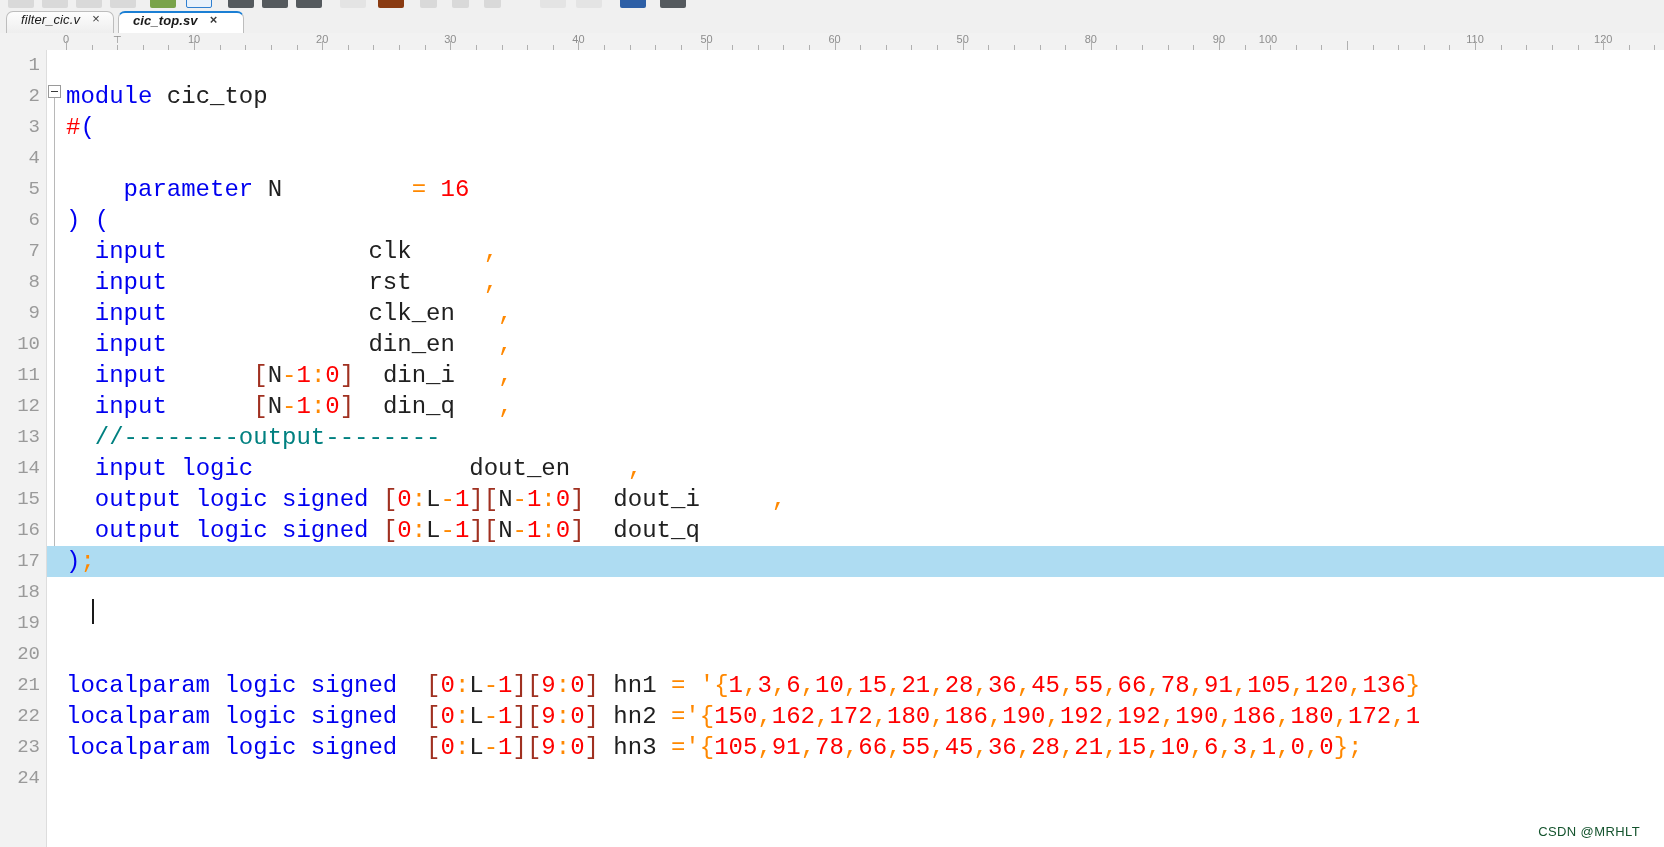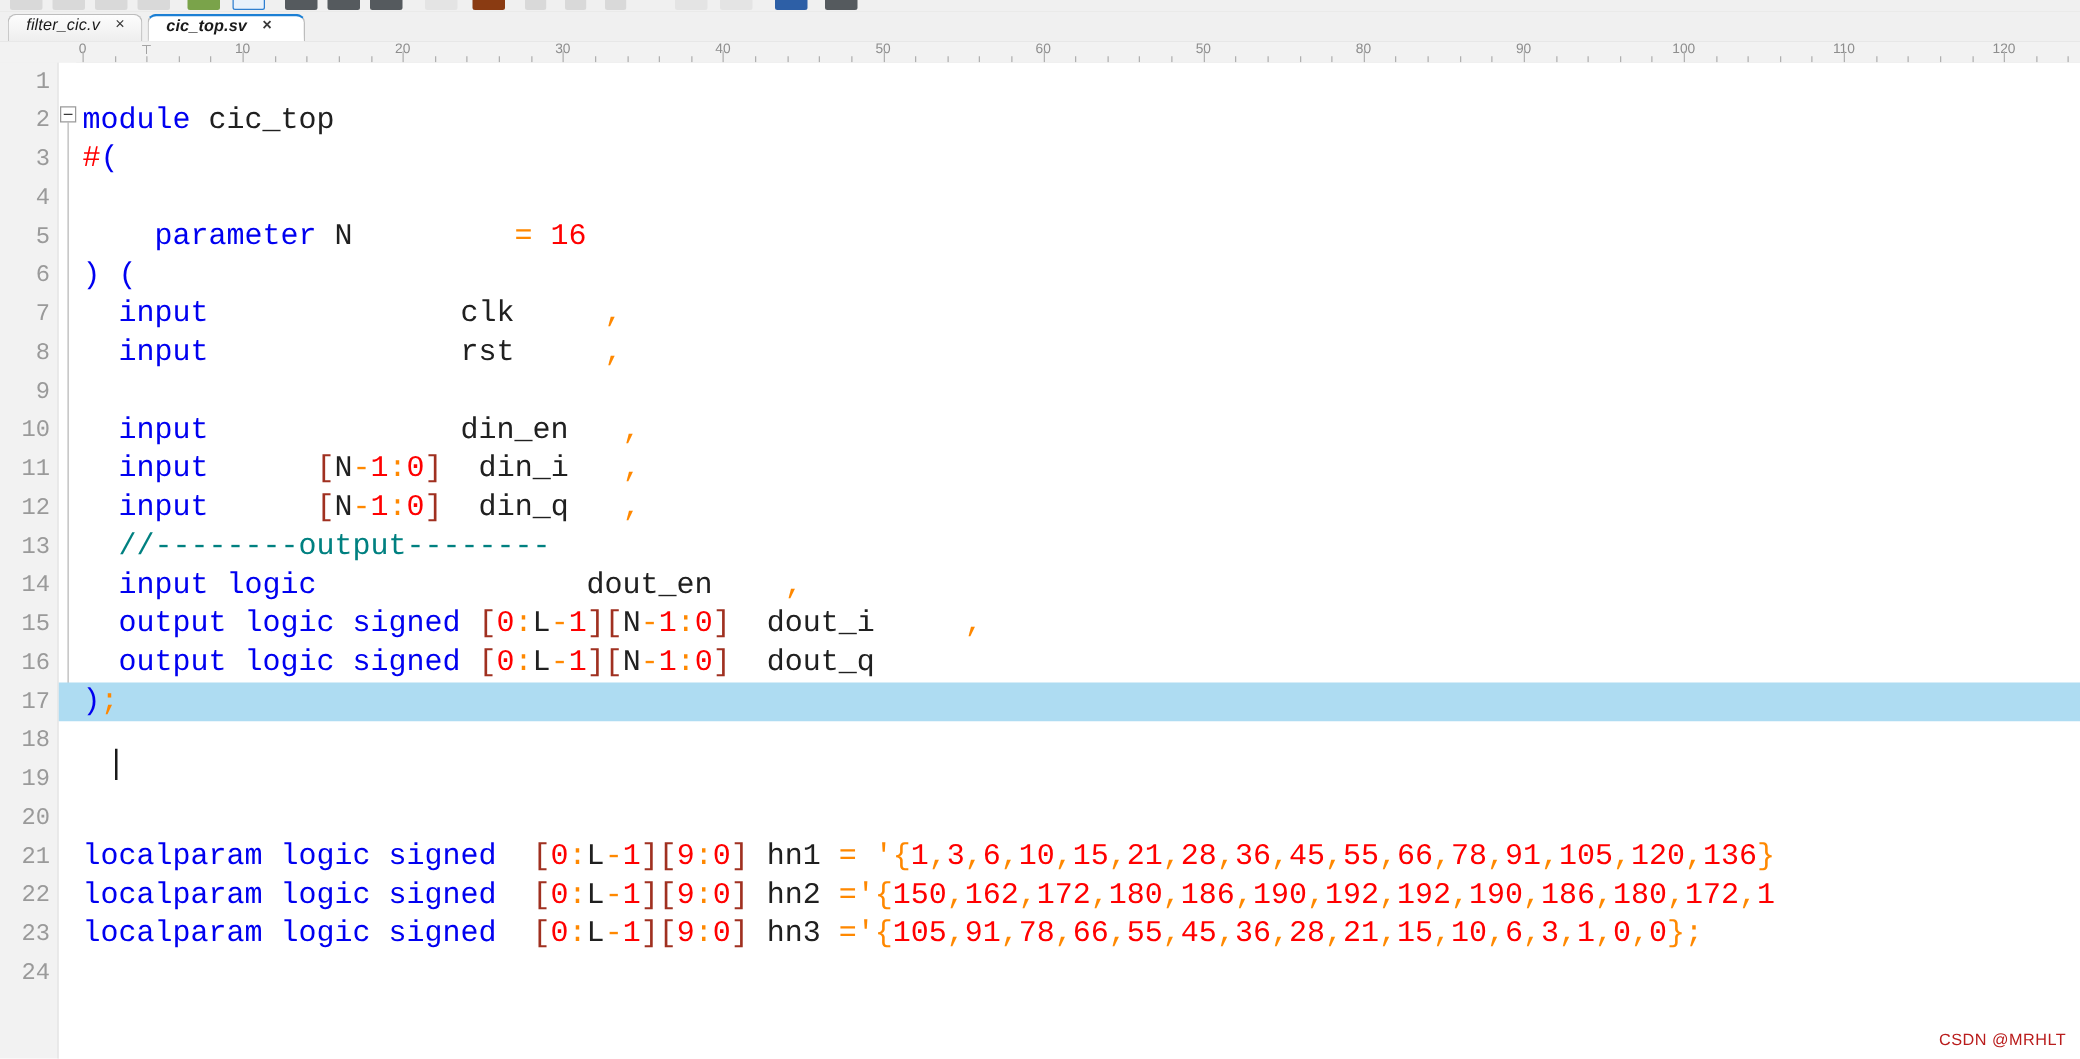"100" div.rnum { left: 1347px -> 1268px }
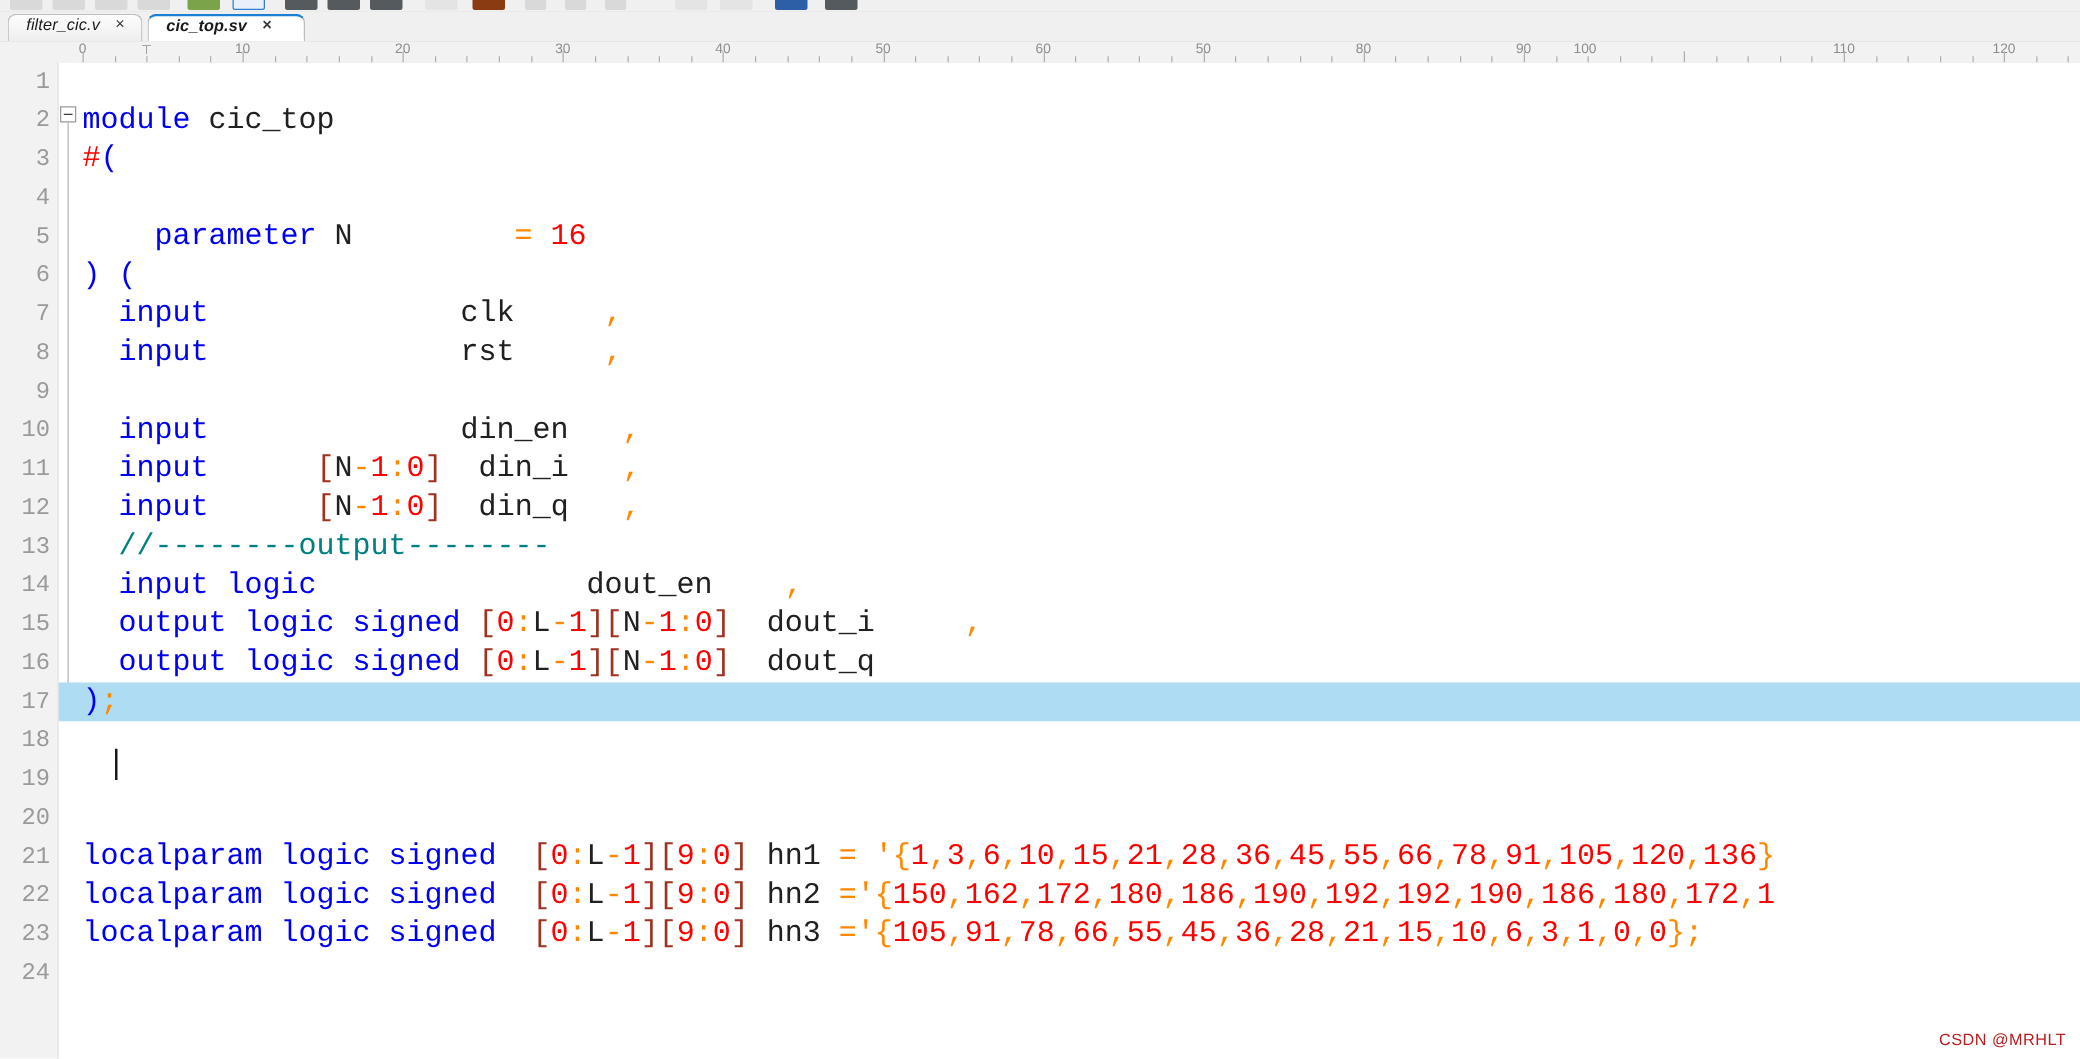"input clk_en ," div.code { html: none -> <div><span> </span><span>input</span><span> clk_en </span><span>,</span></div> }
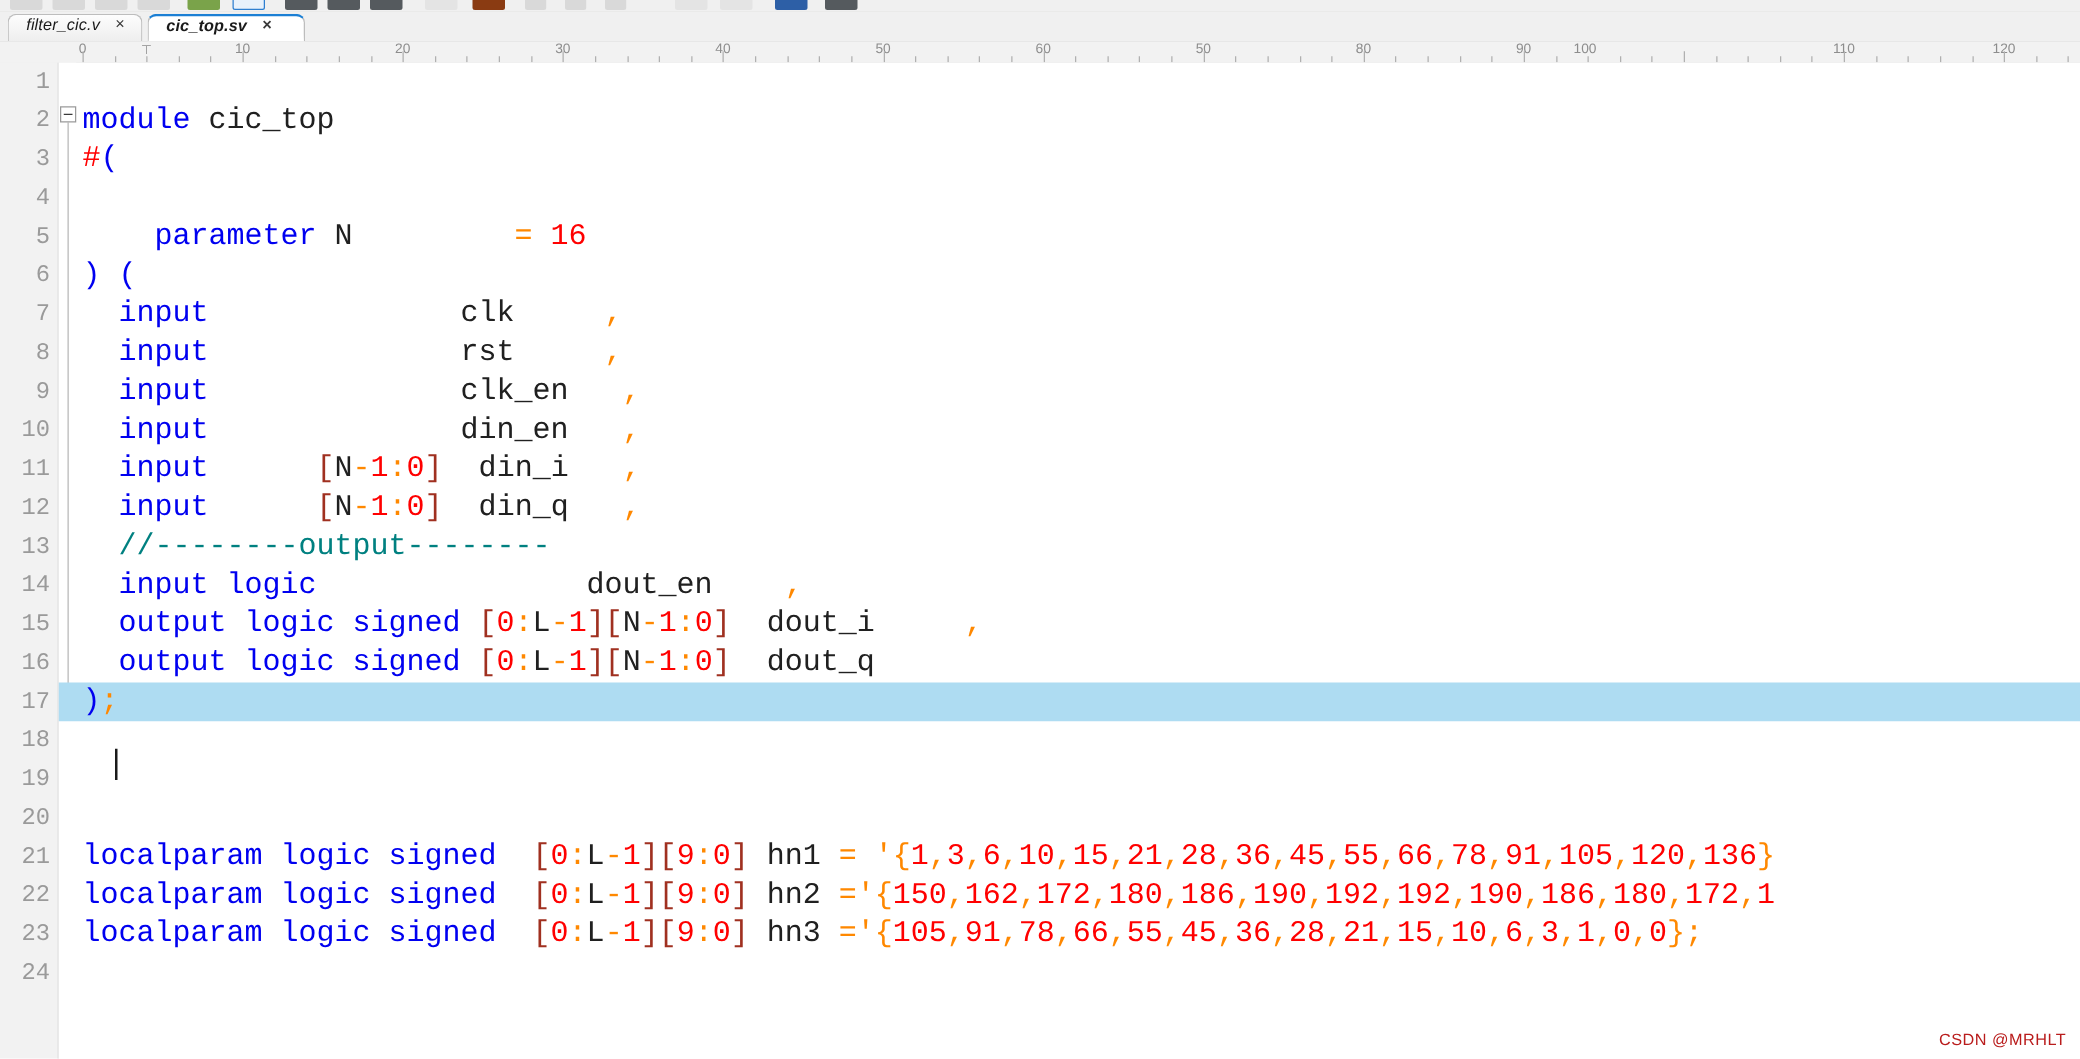"CSDN @MRHLT" #watermark { color: #b91c1c -> #14532d; right: 11px -> 24px }
